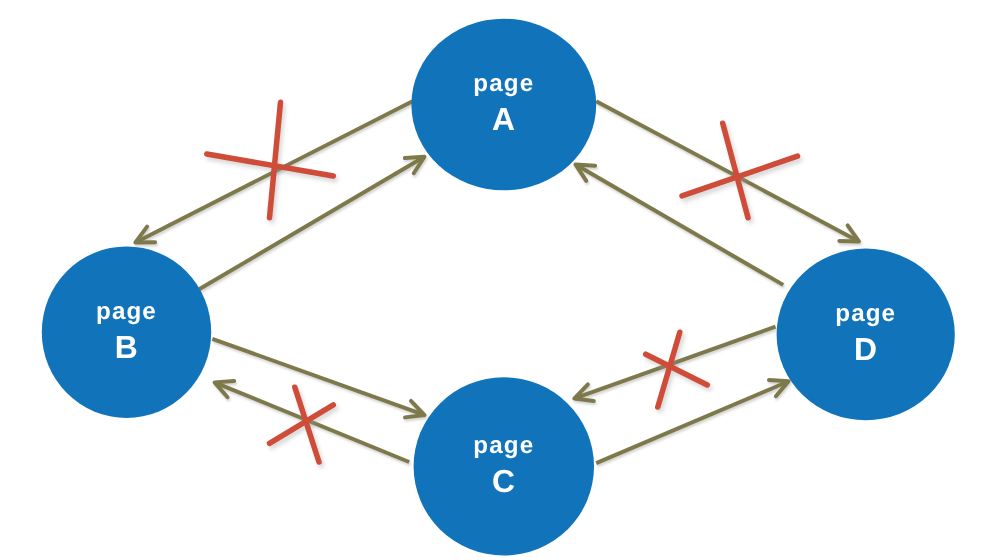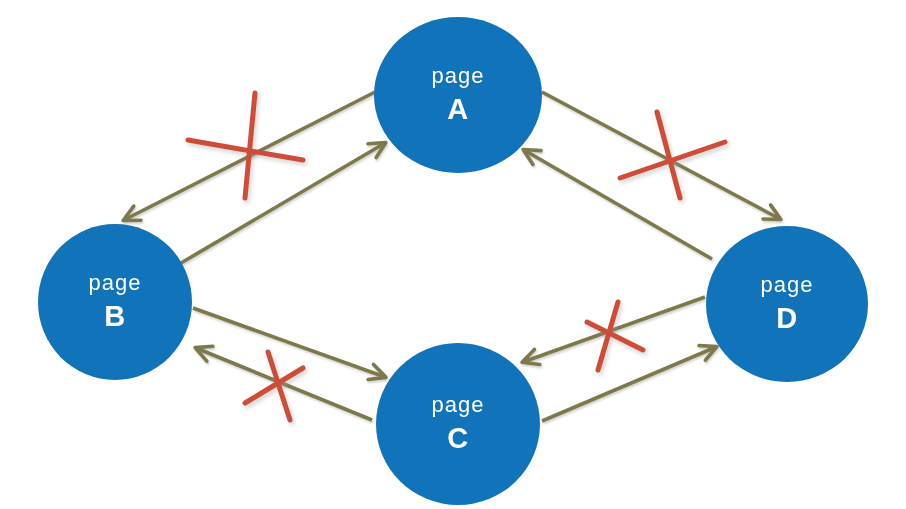"page" .node .word { font-weight: 400 -> 700 }
